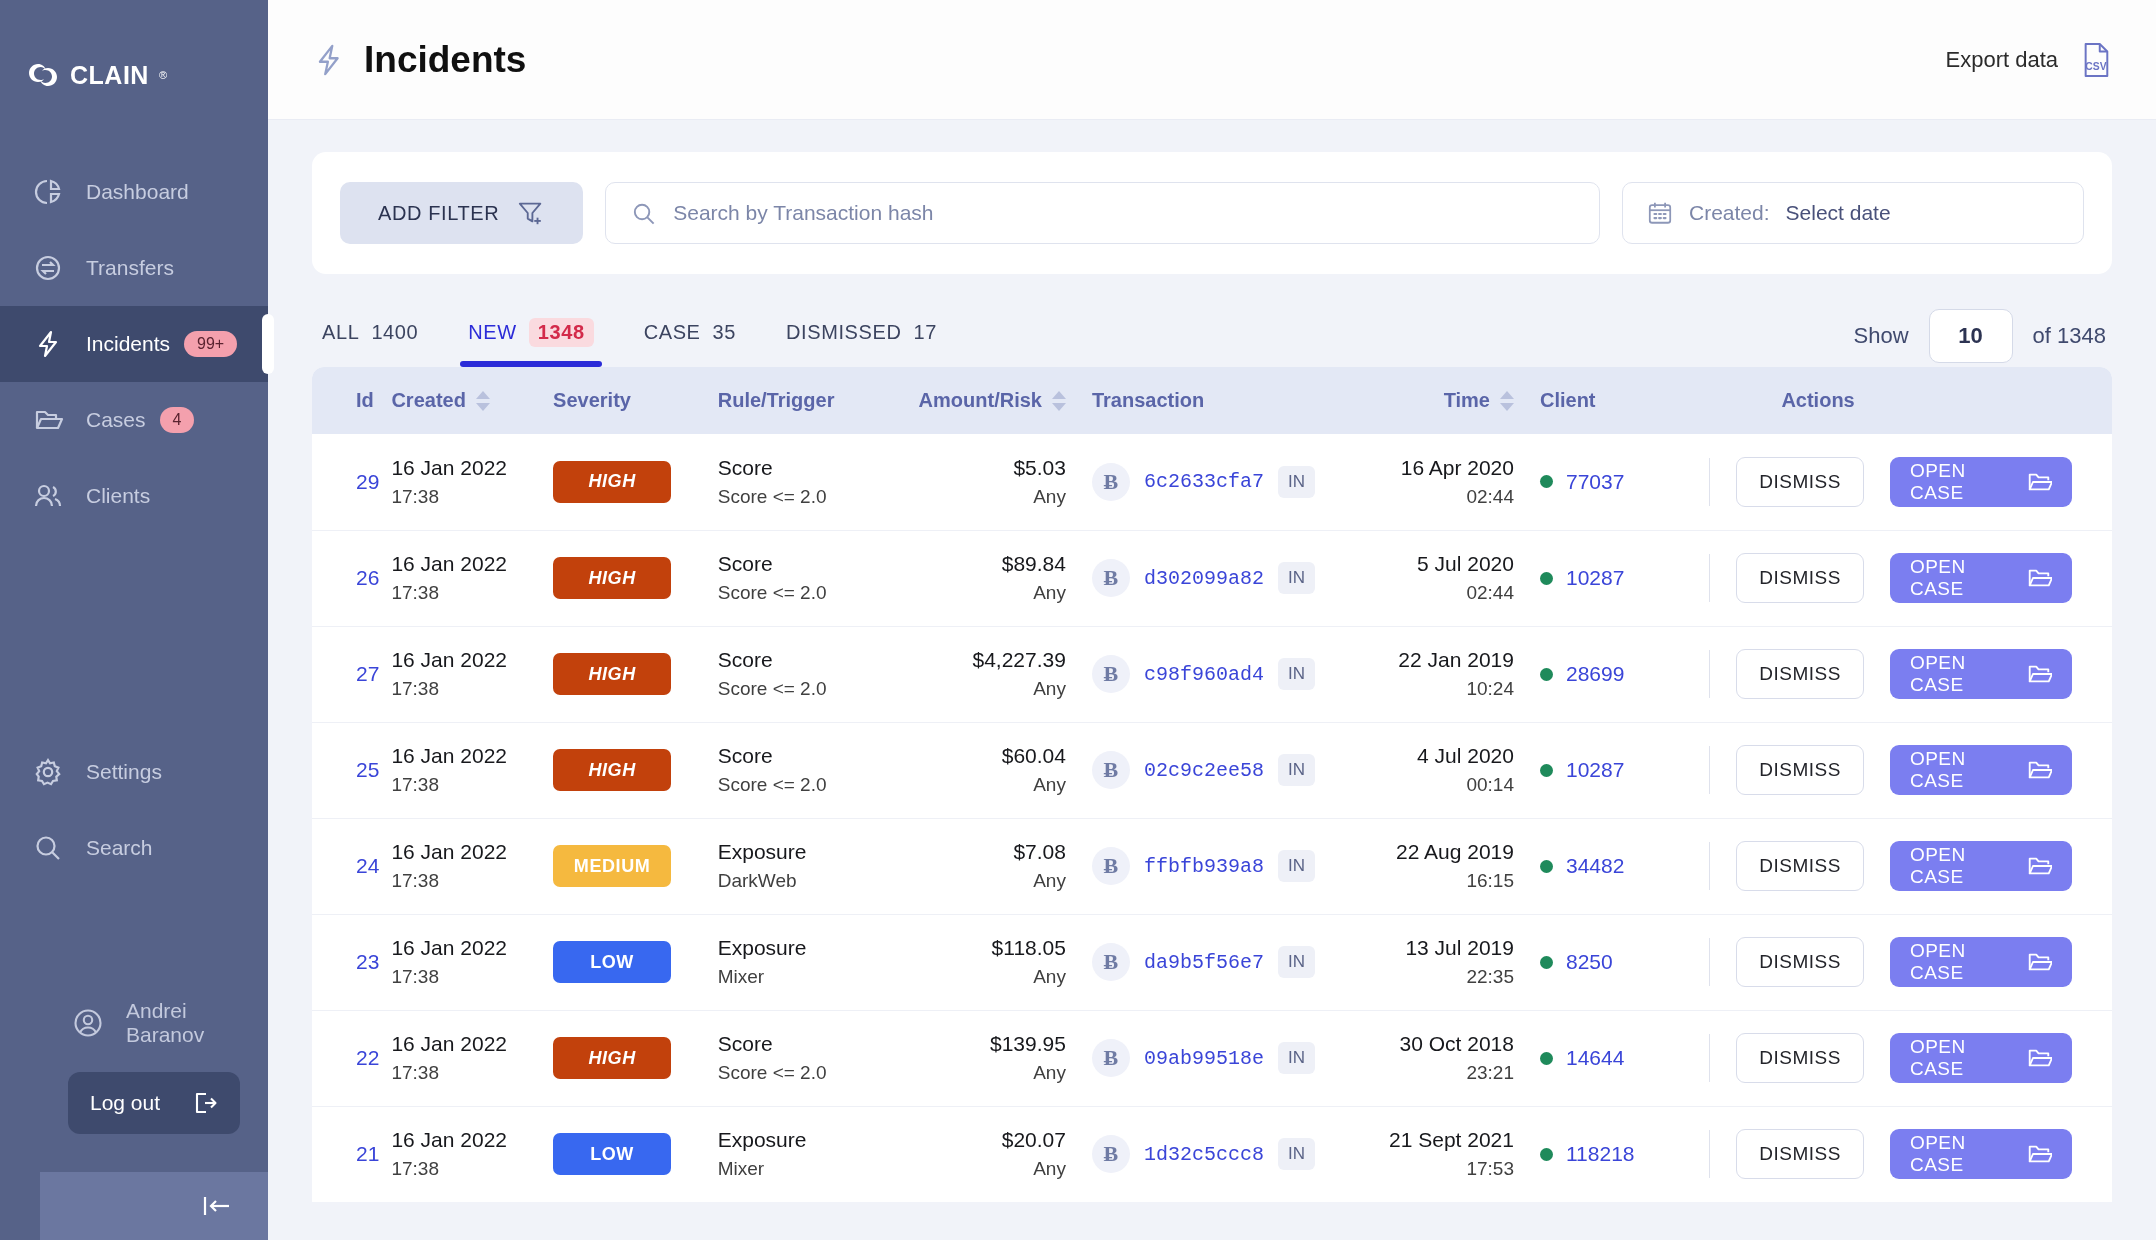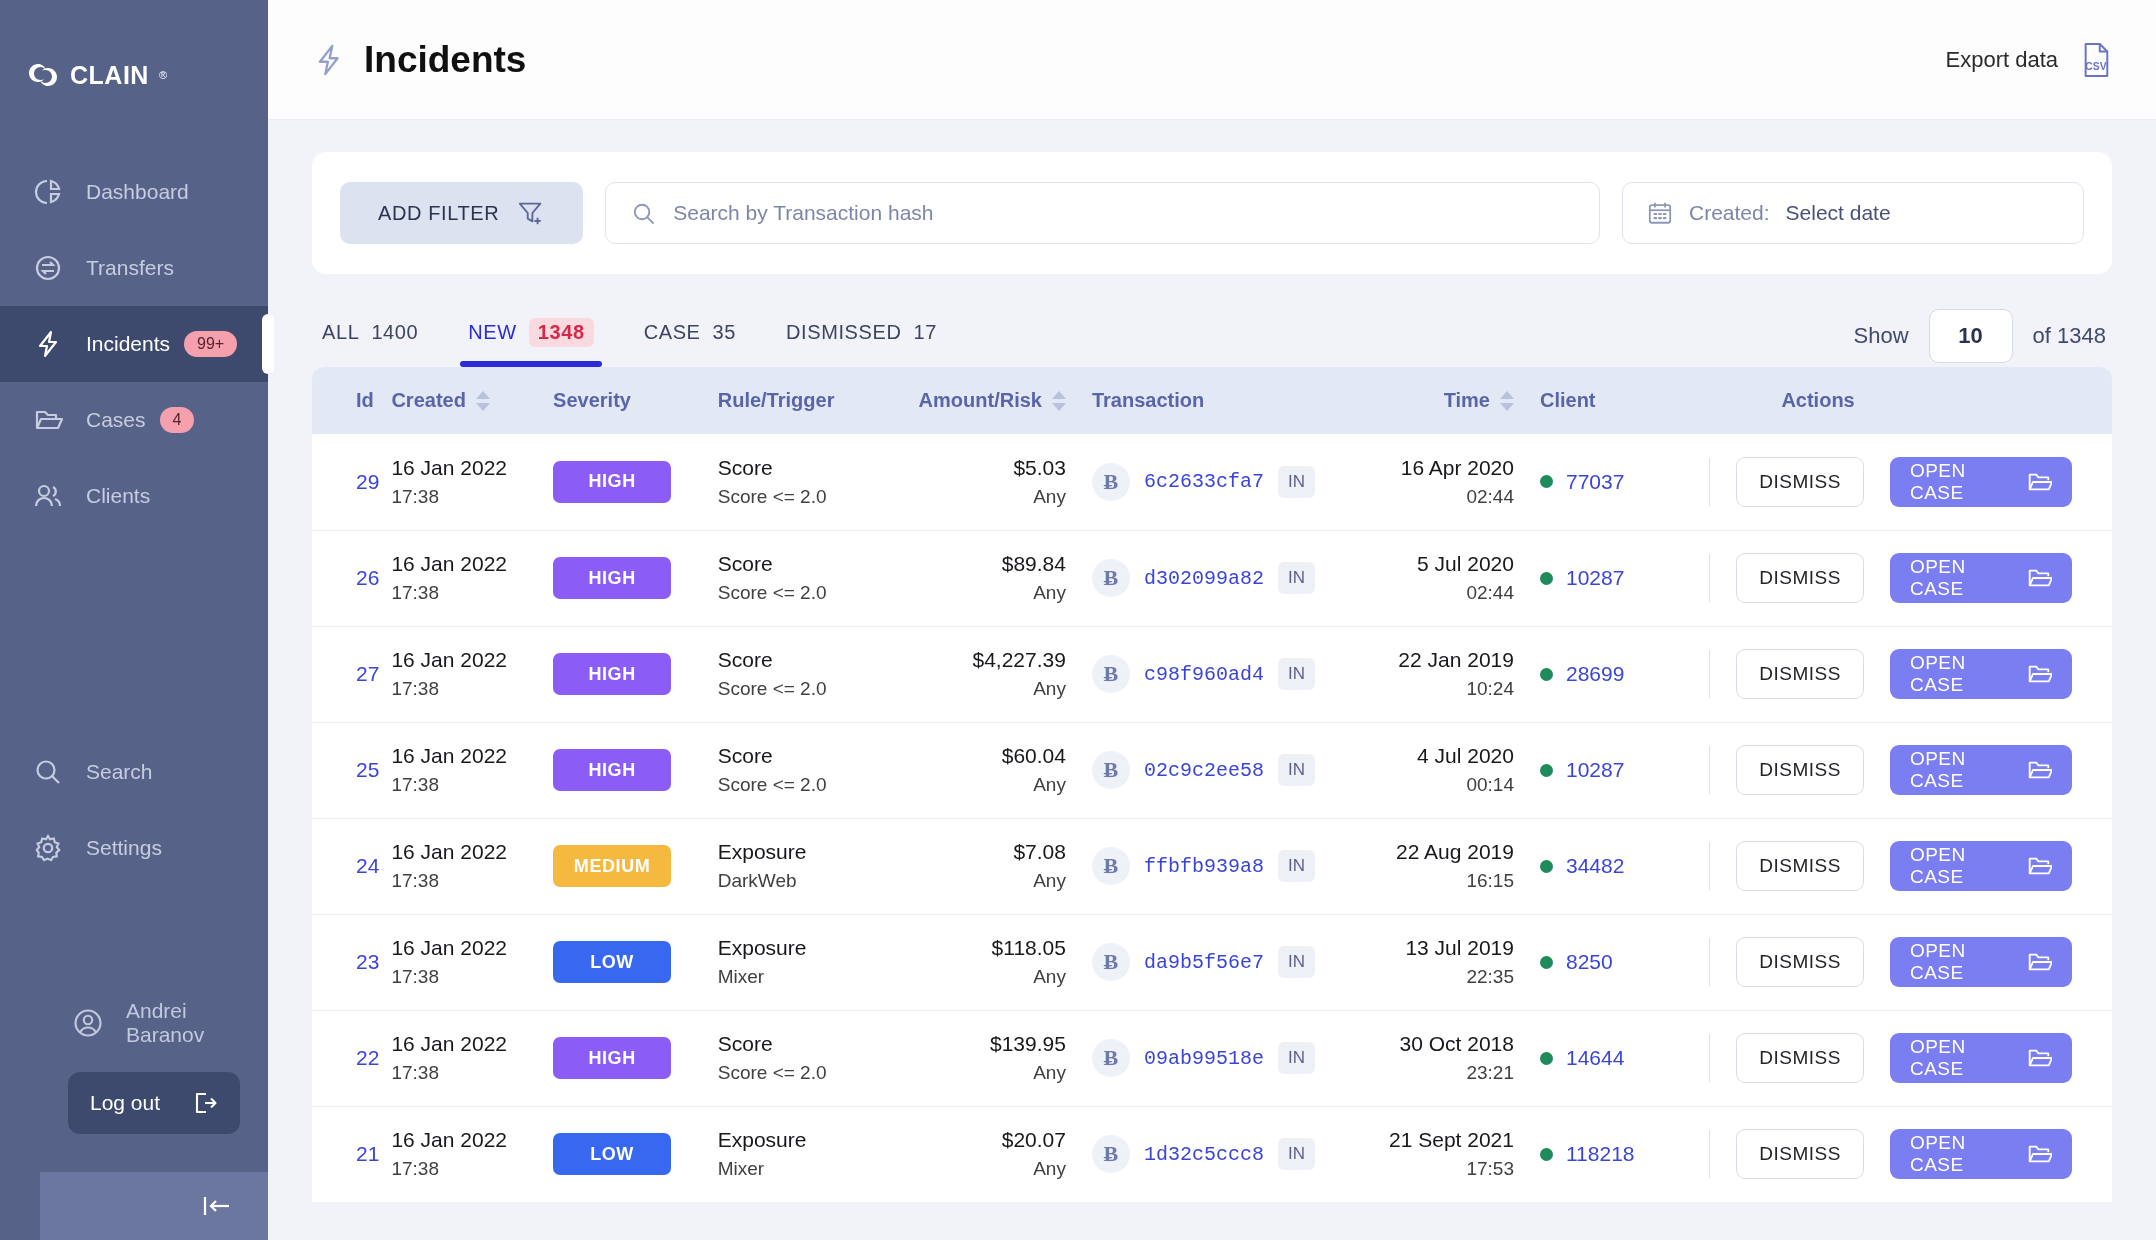"HIGH" .sev.HIGH { background: #8b5cf6 -> #c2410c; font-style: none -> italic }
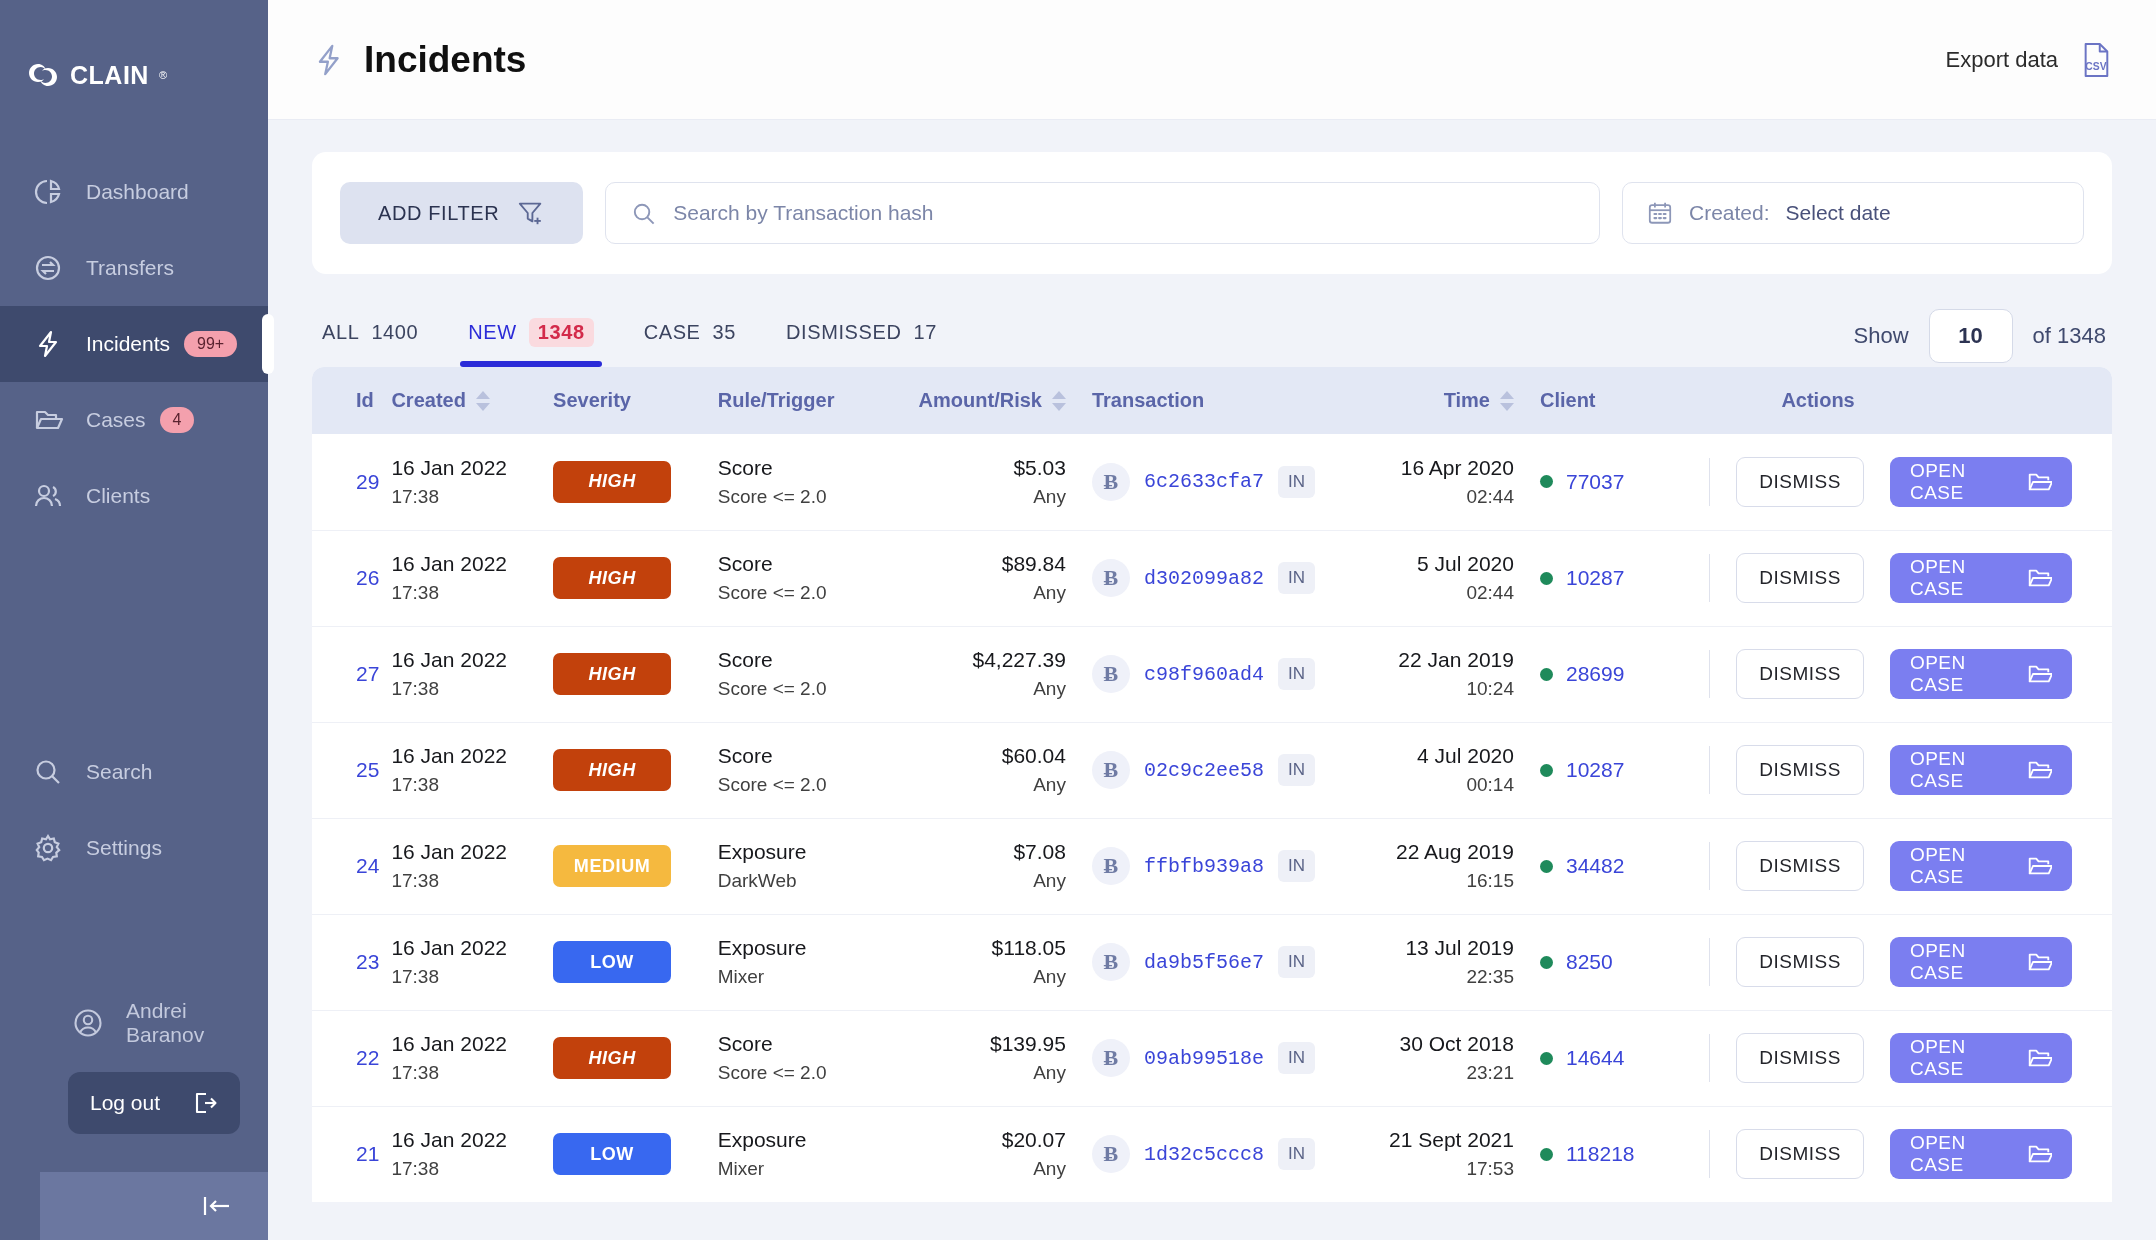"Search" div.nav-item { order: before "Settings" -> after "Settings" }
